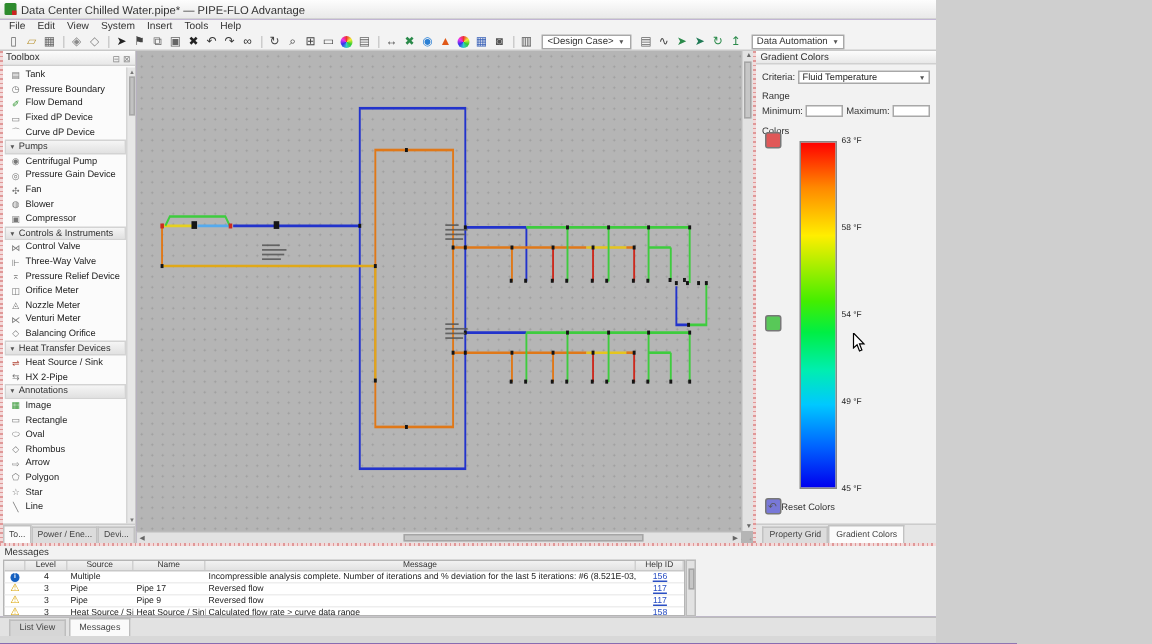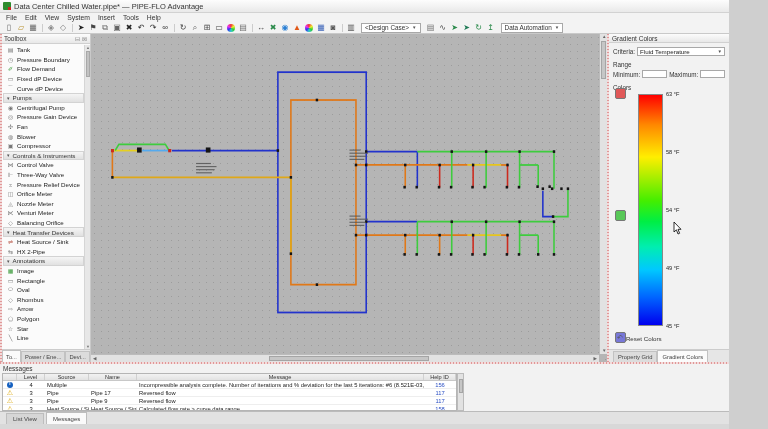"Data Center Chilled Water.pipe* —" .app { width: 729px -> 624px }
